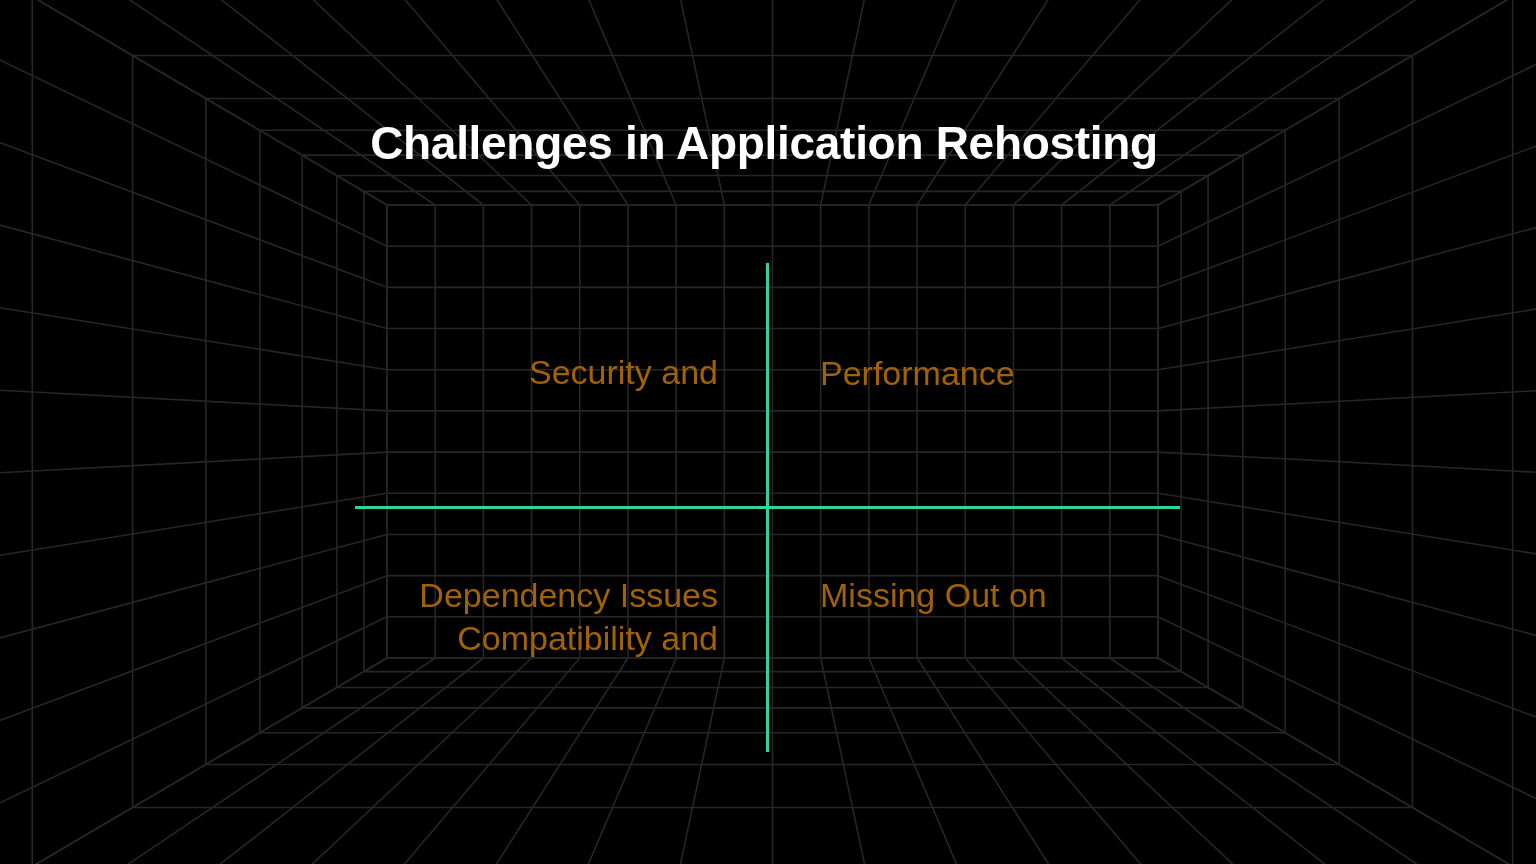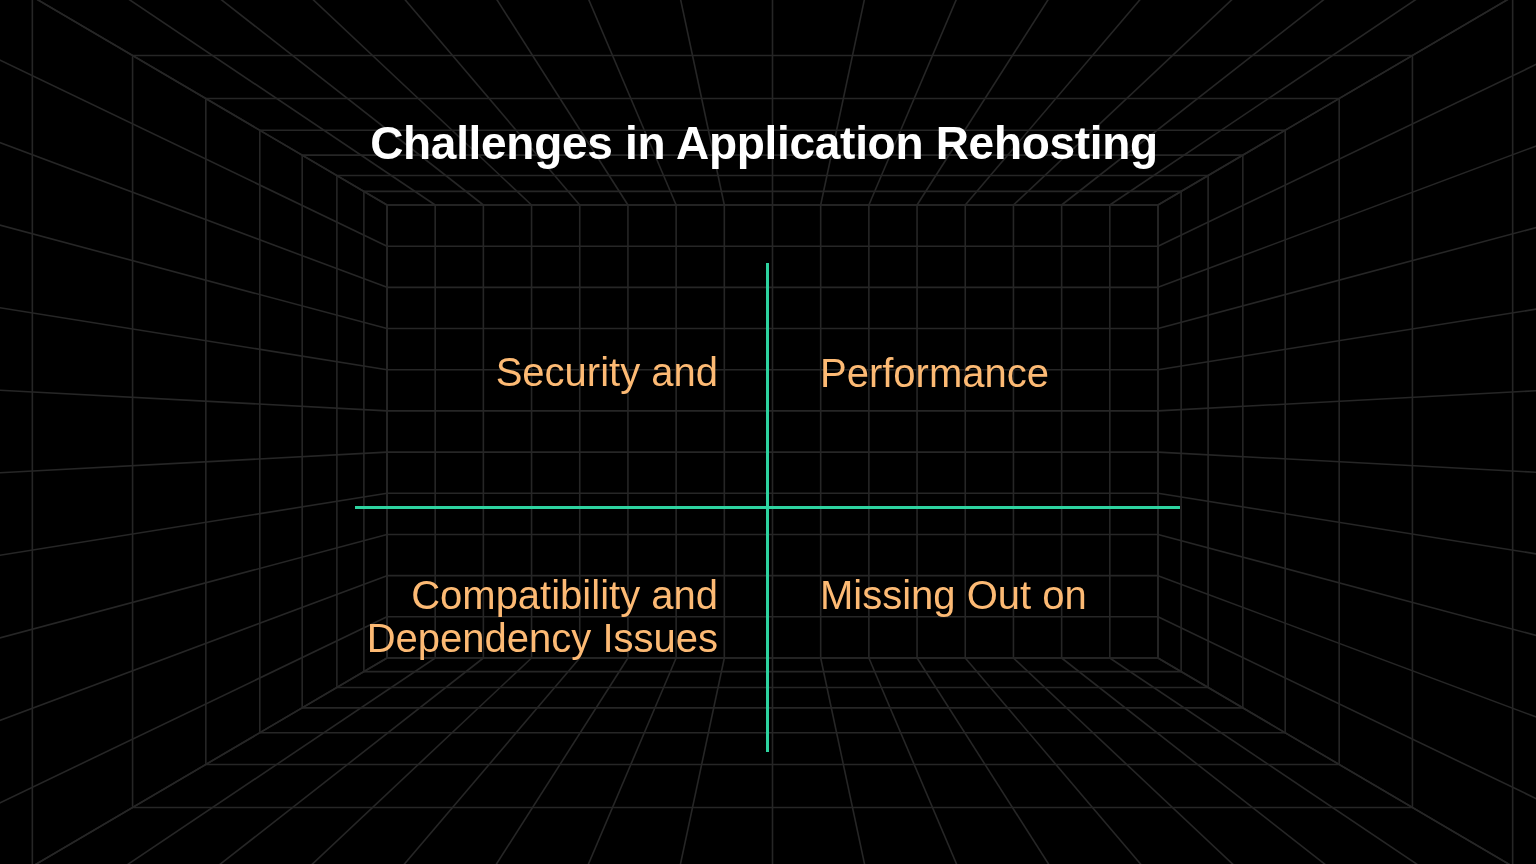"Security and" .quad { color: #fdba74 -> #a16207; font-size: 40px -> 34px }
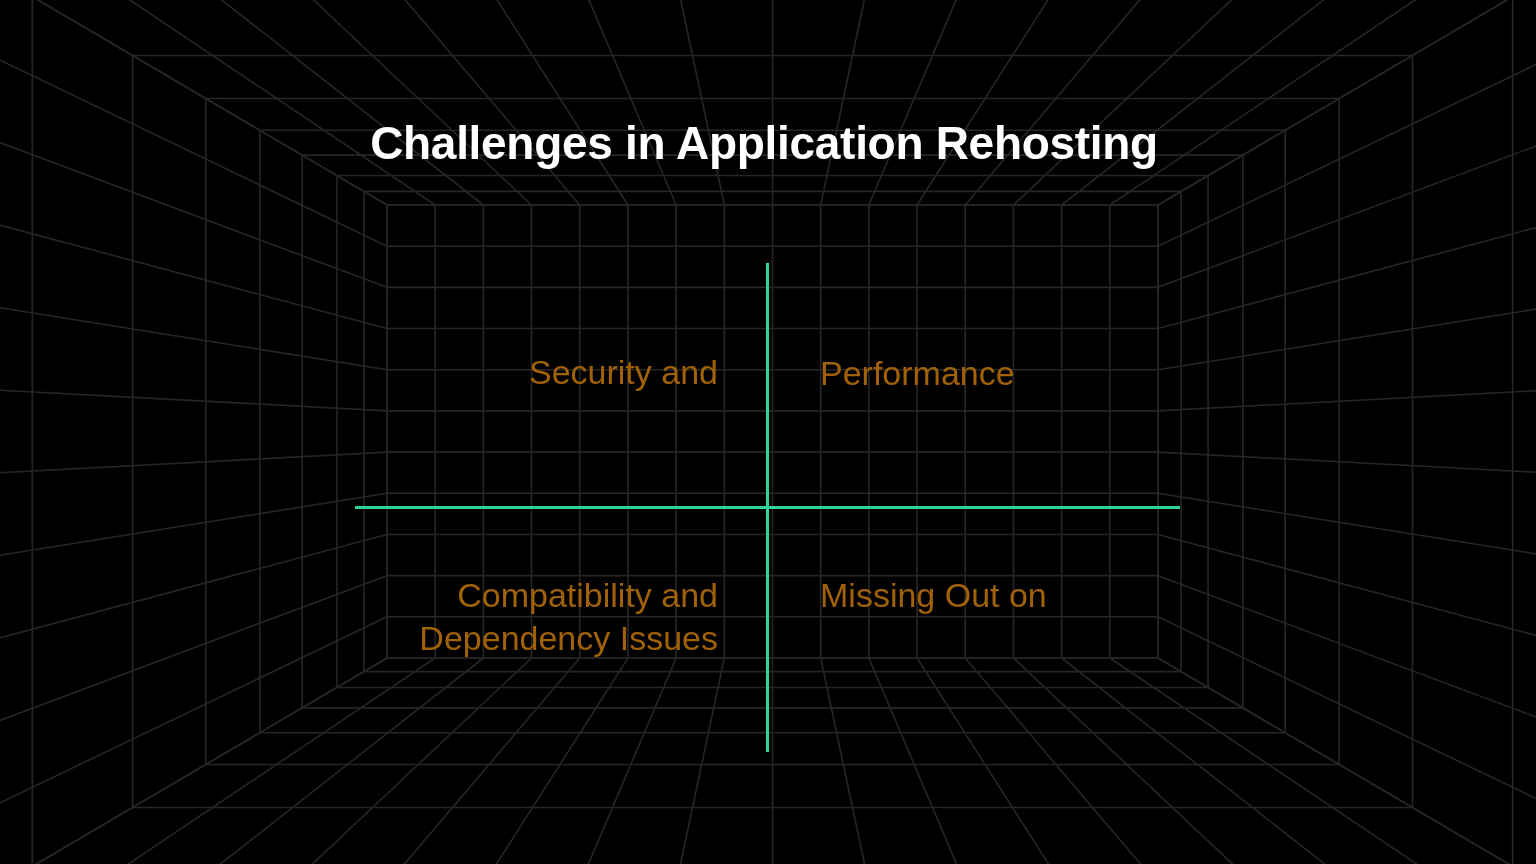"Compatibility and" span.line { order: before "Dependency Issues" -> after "Dependency Issues" }
